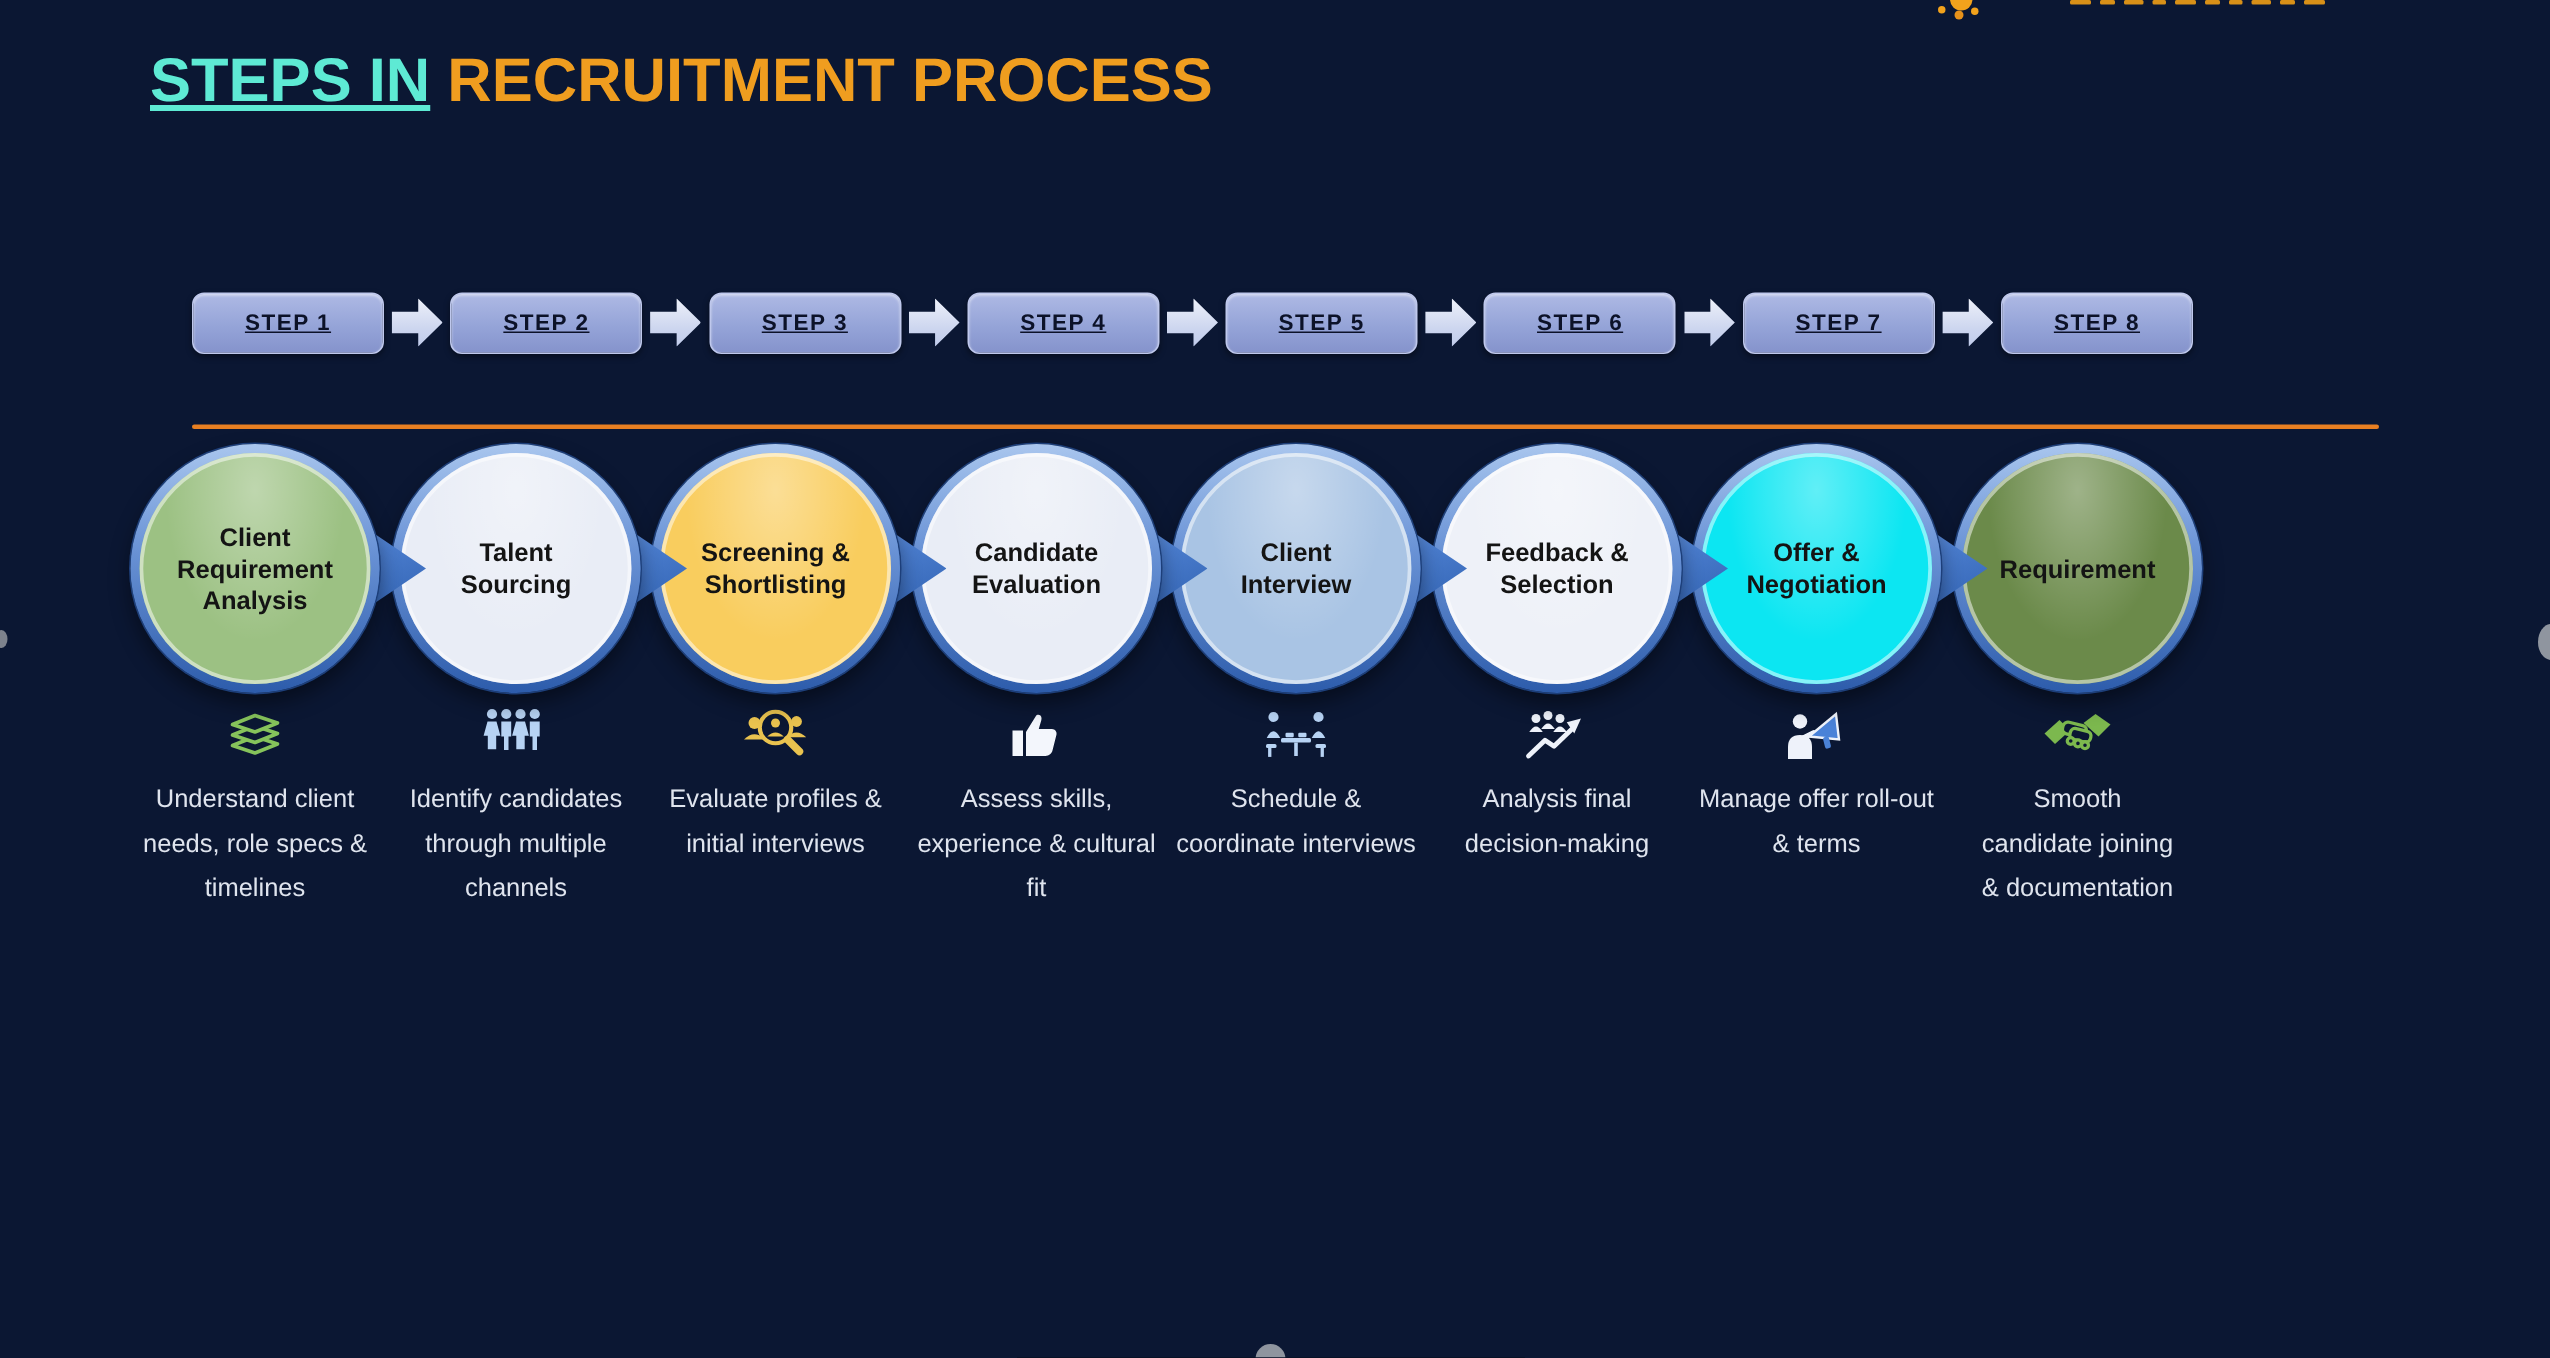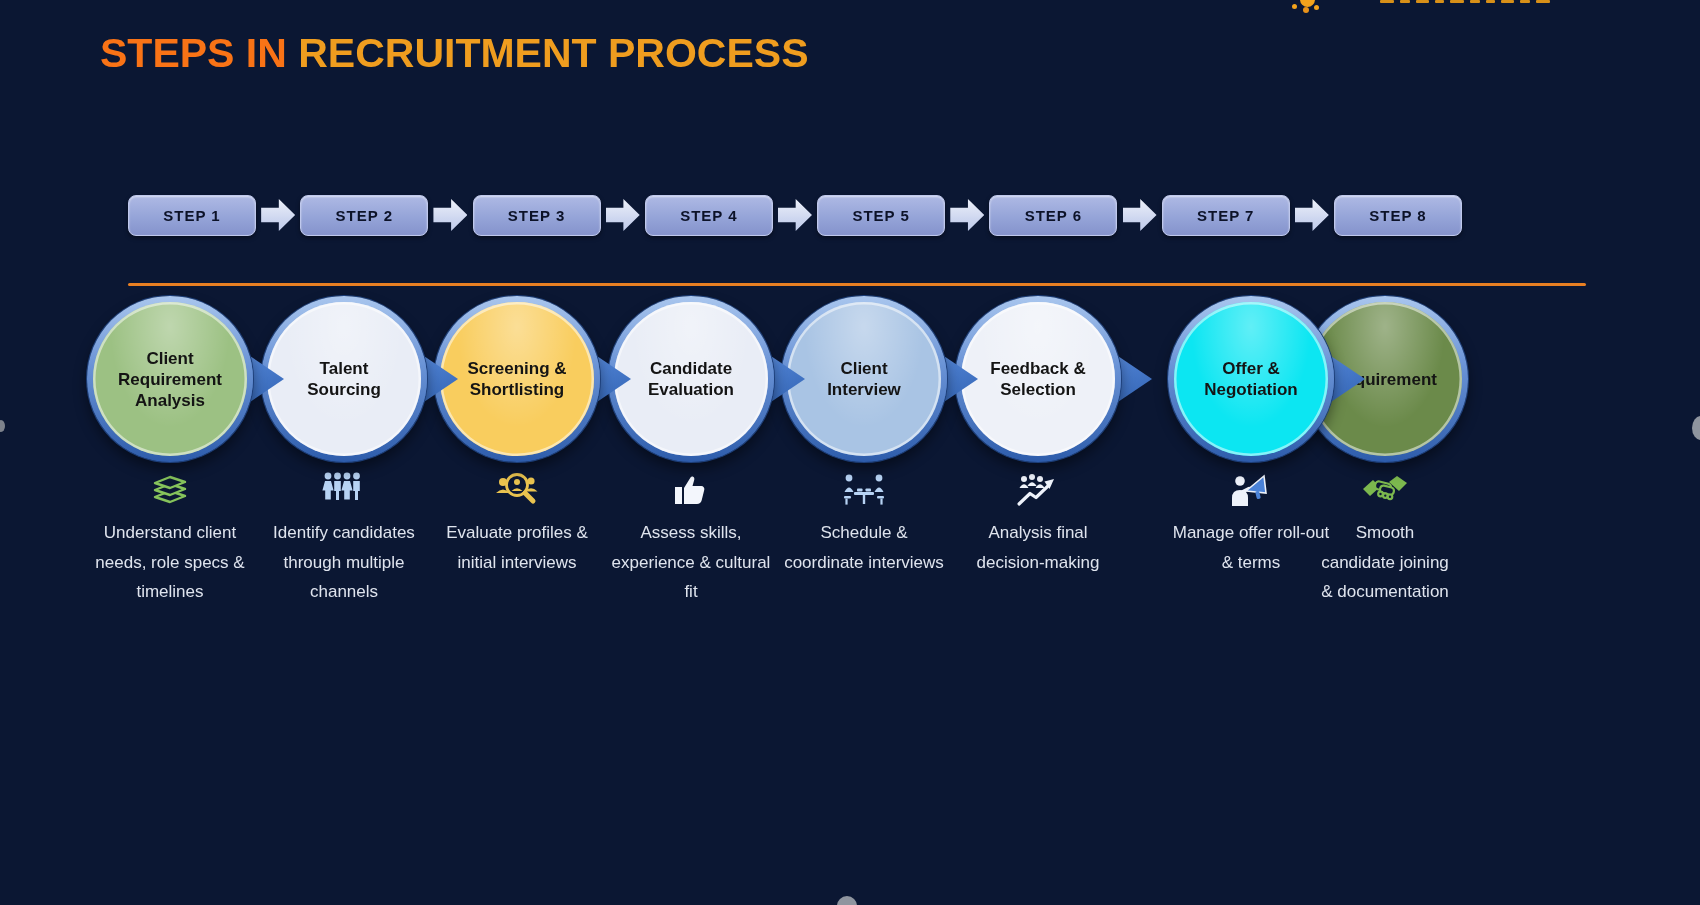"STEPS IN" span { color: #f97316 -> #5eead4; text-decoration: none -> underline }
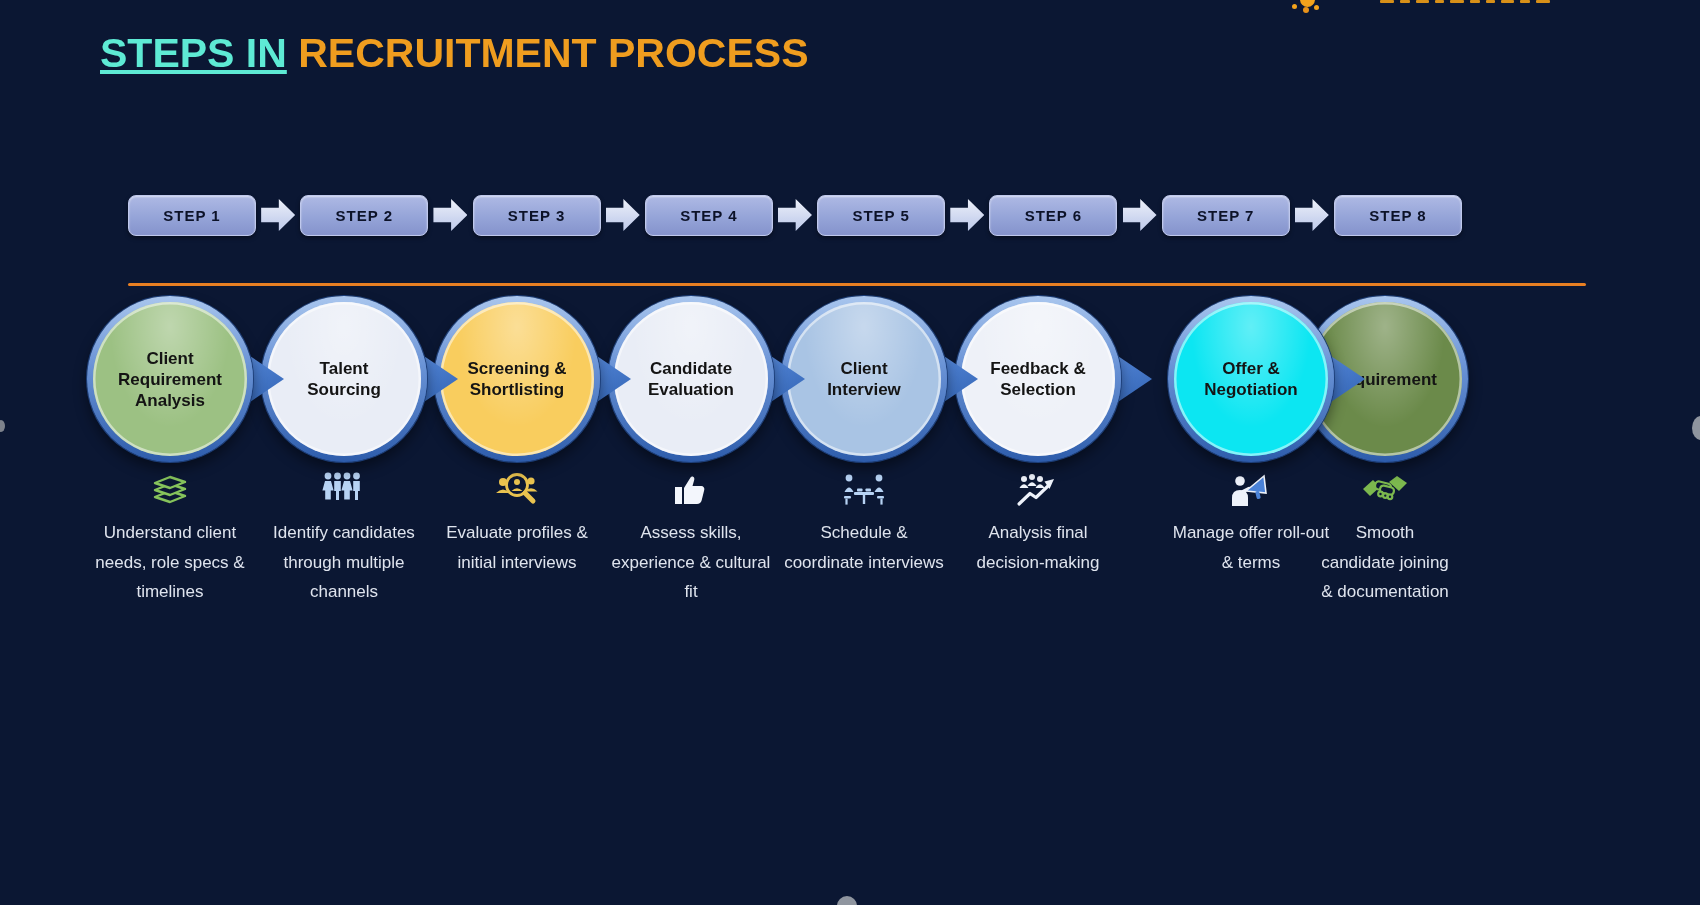"STEP 1" .stepbox { text-decoration: none -> underline }
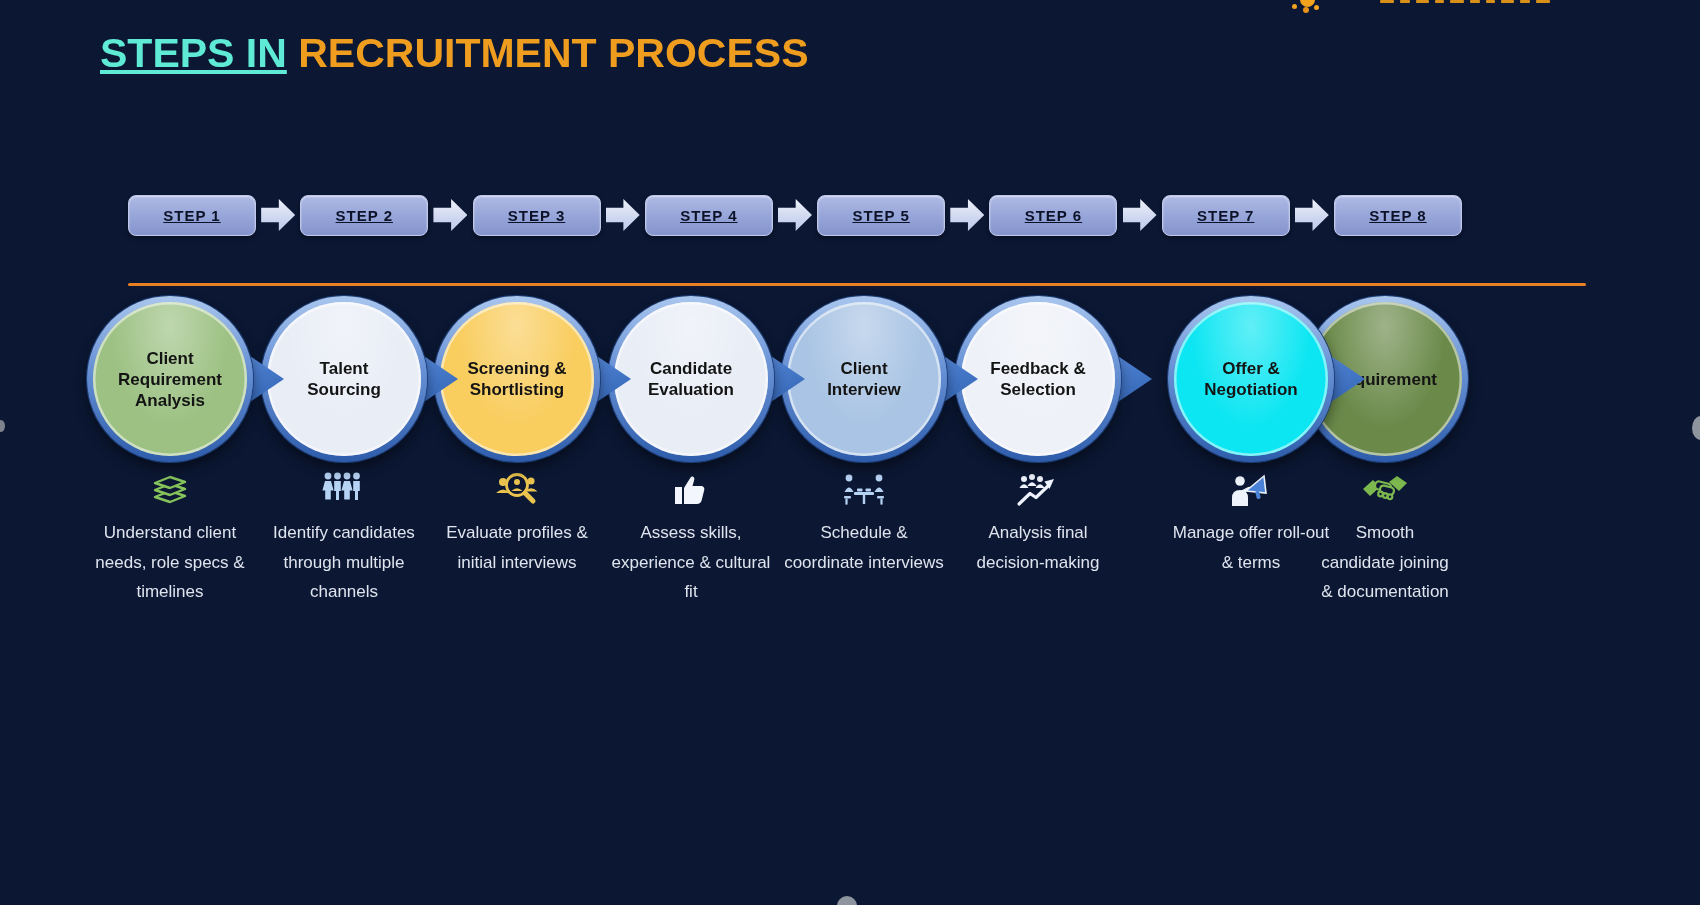"Offer & Negotiation" .c7 { margin-left: 40px -> none }
